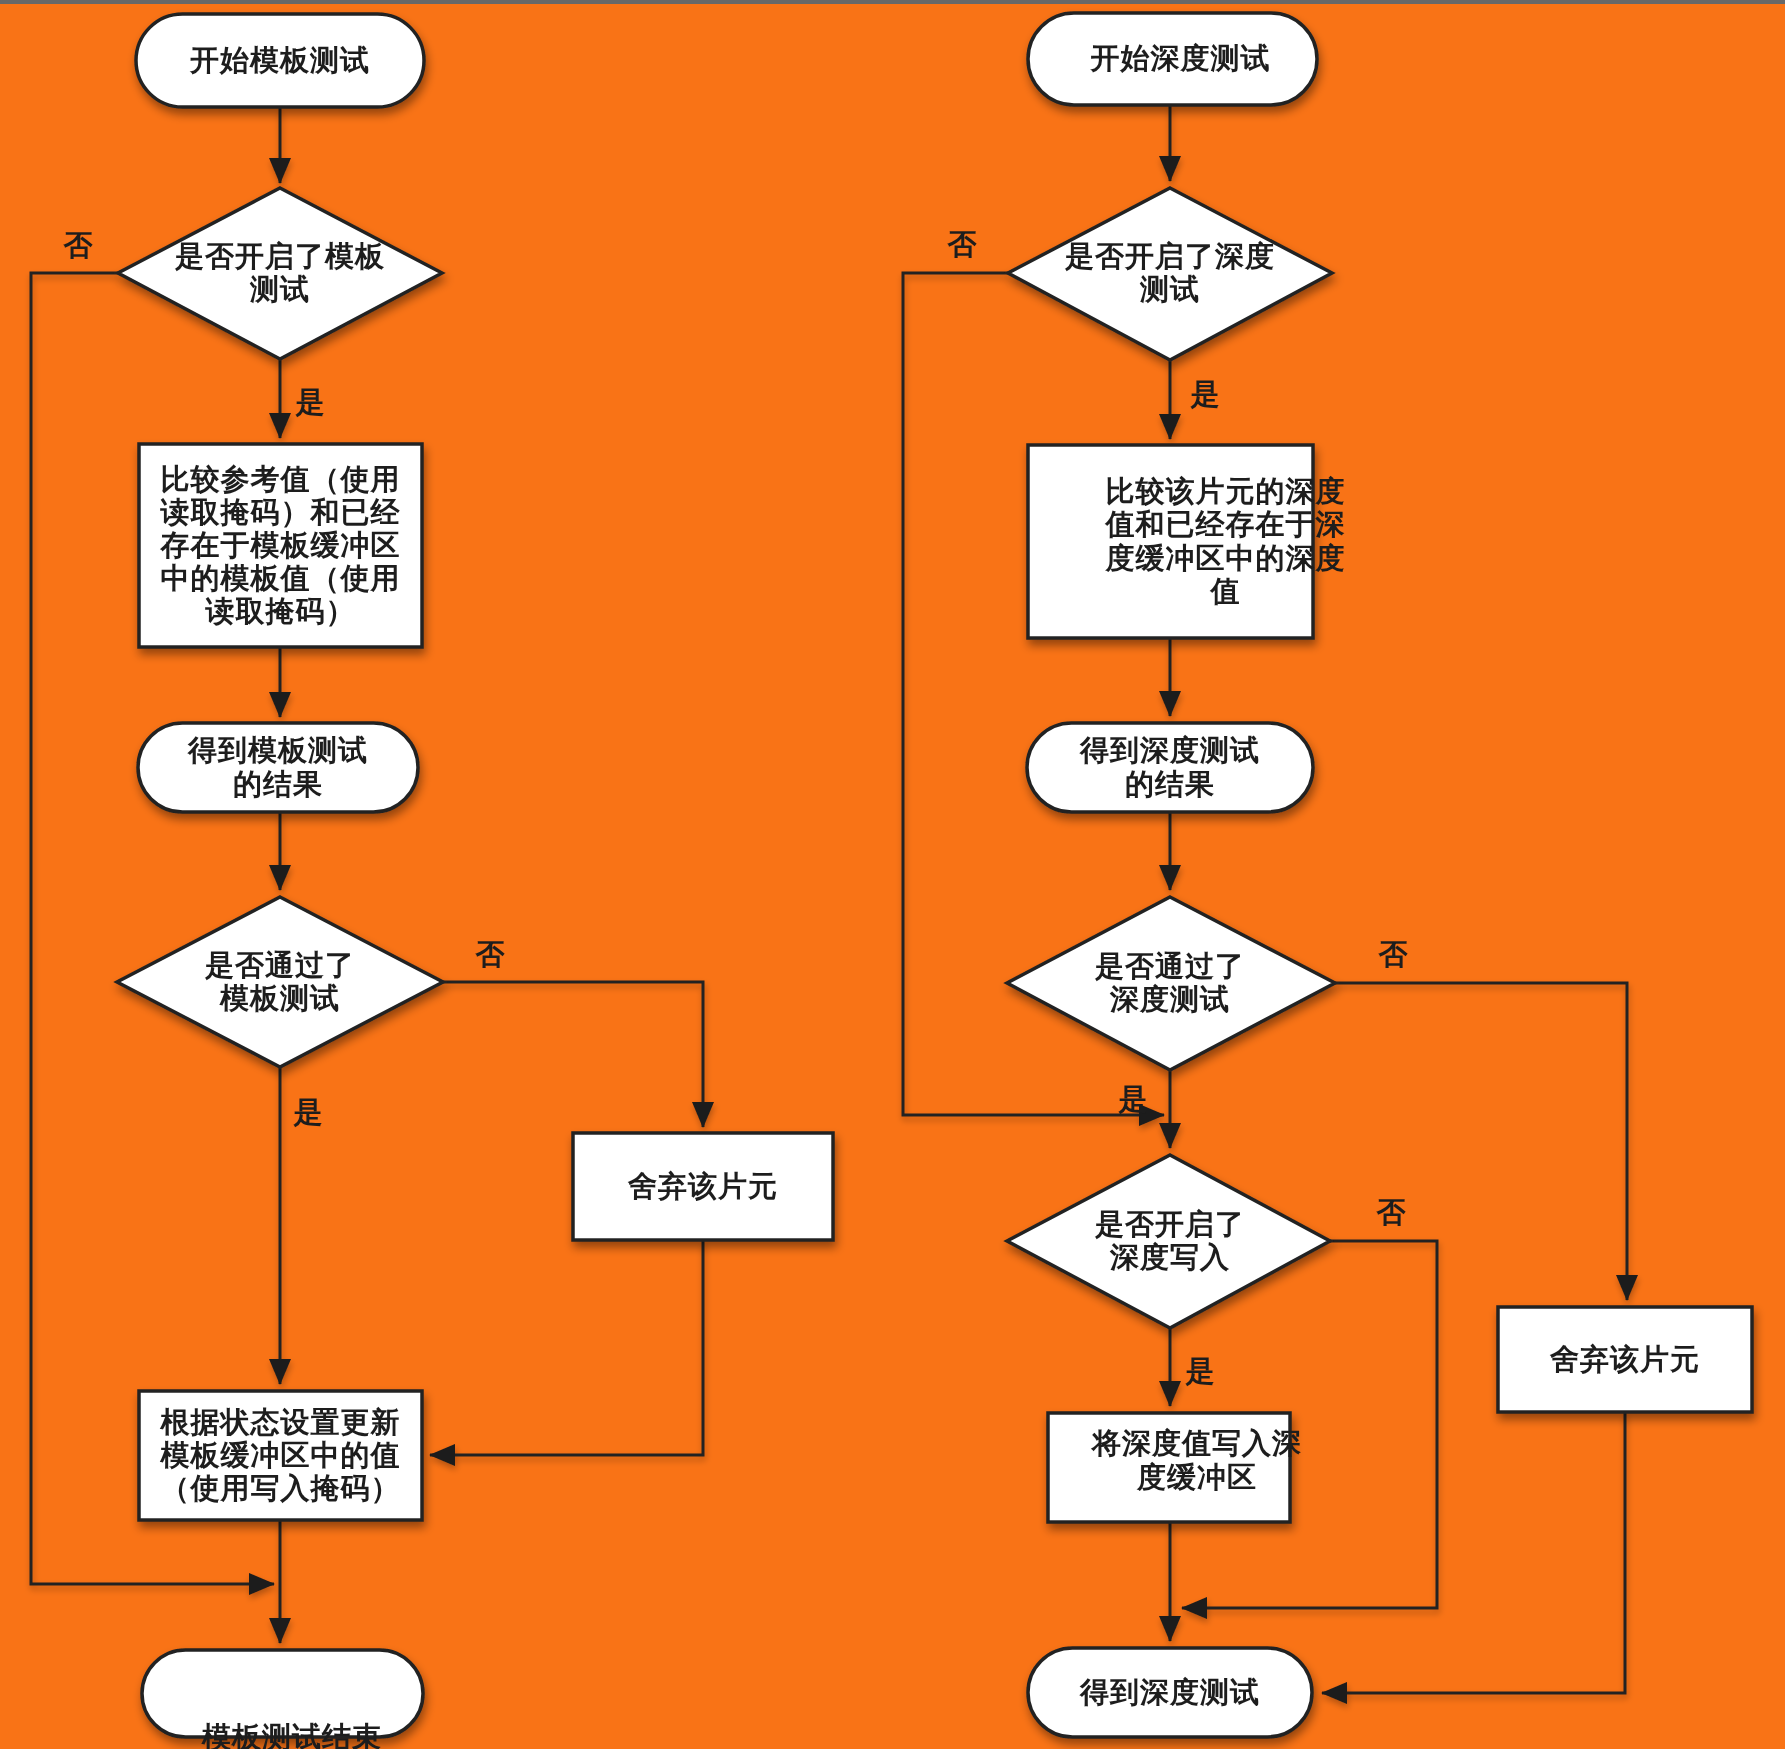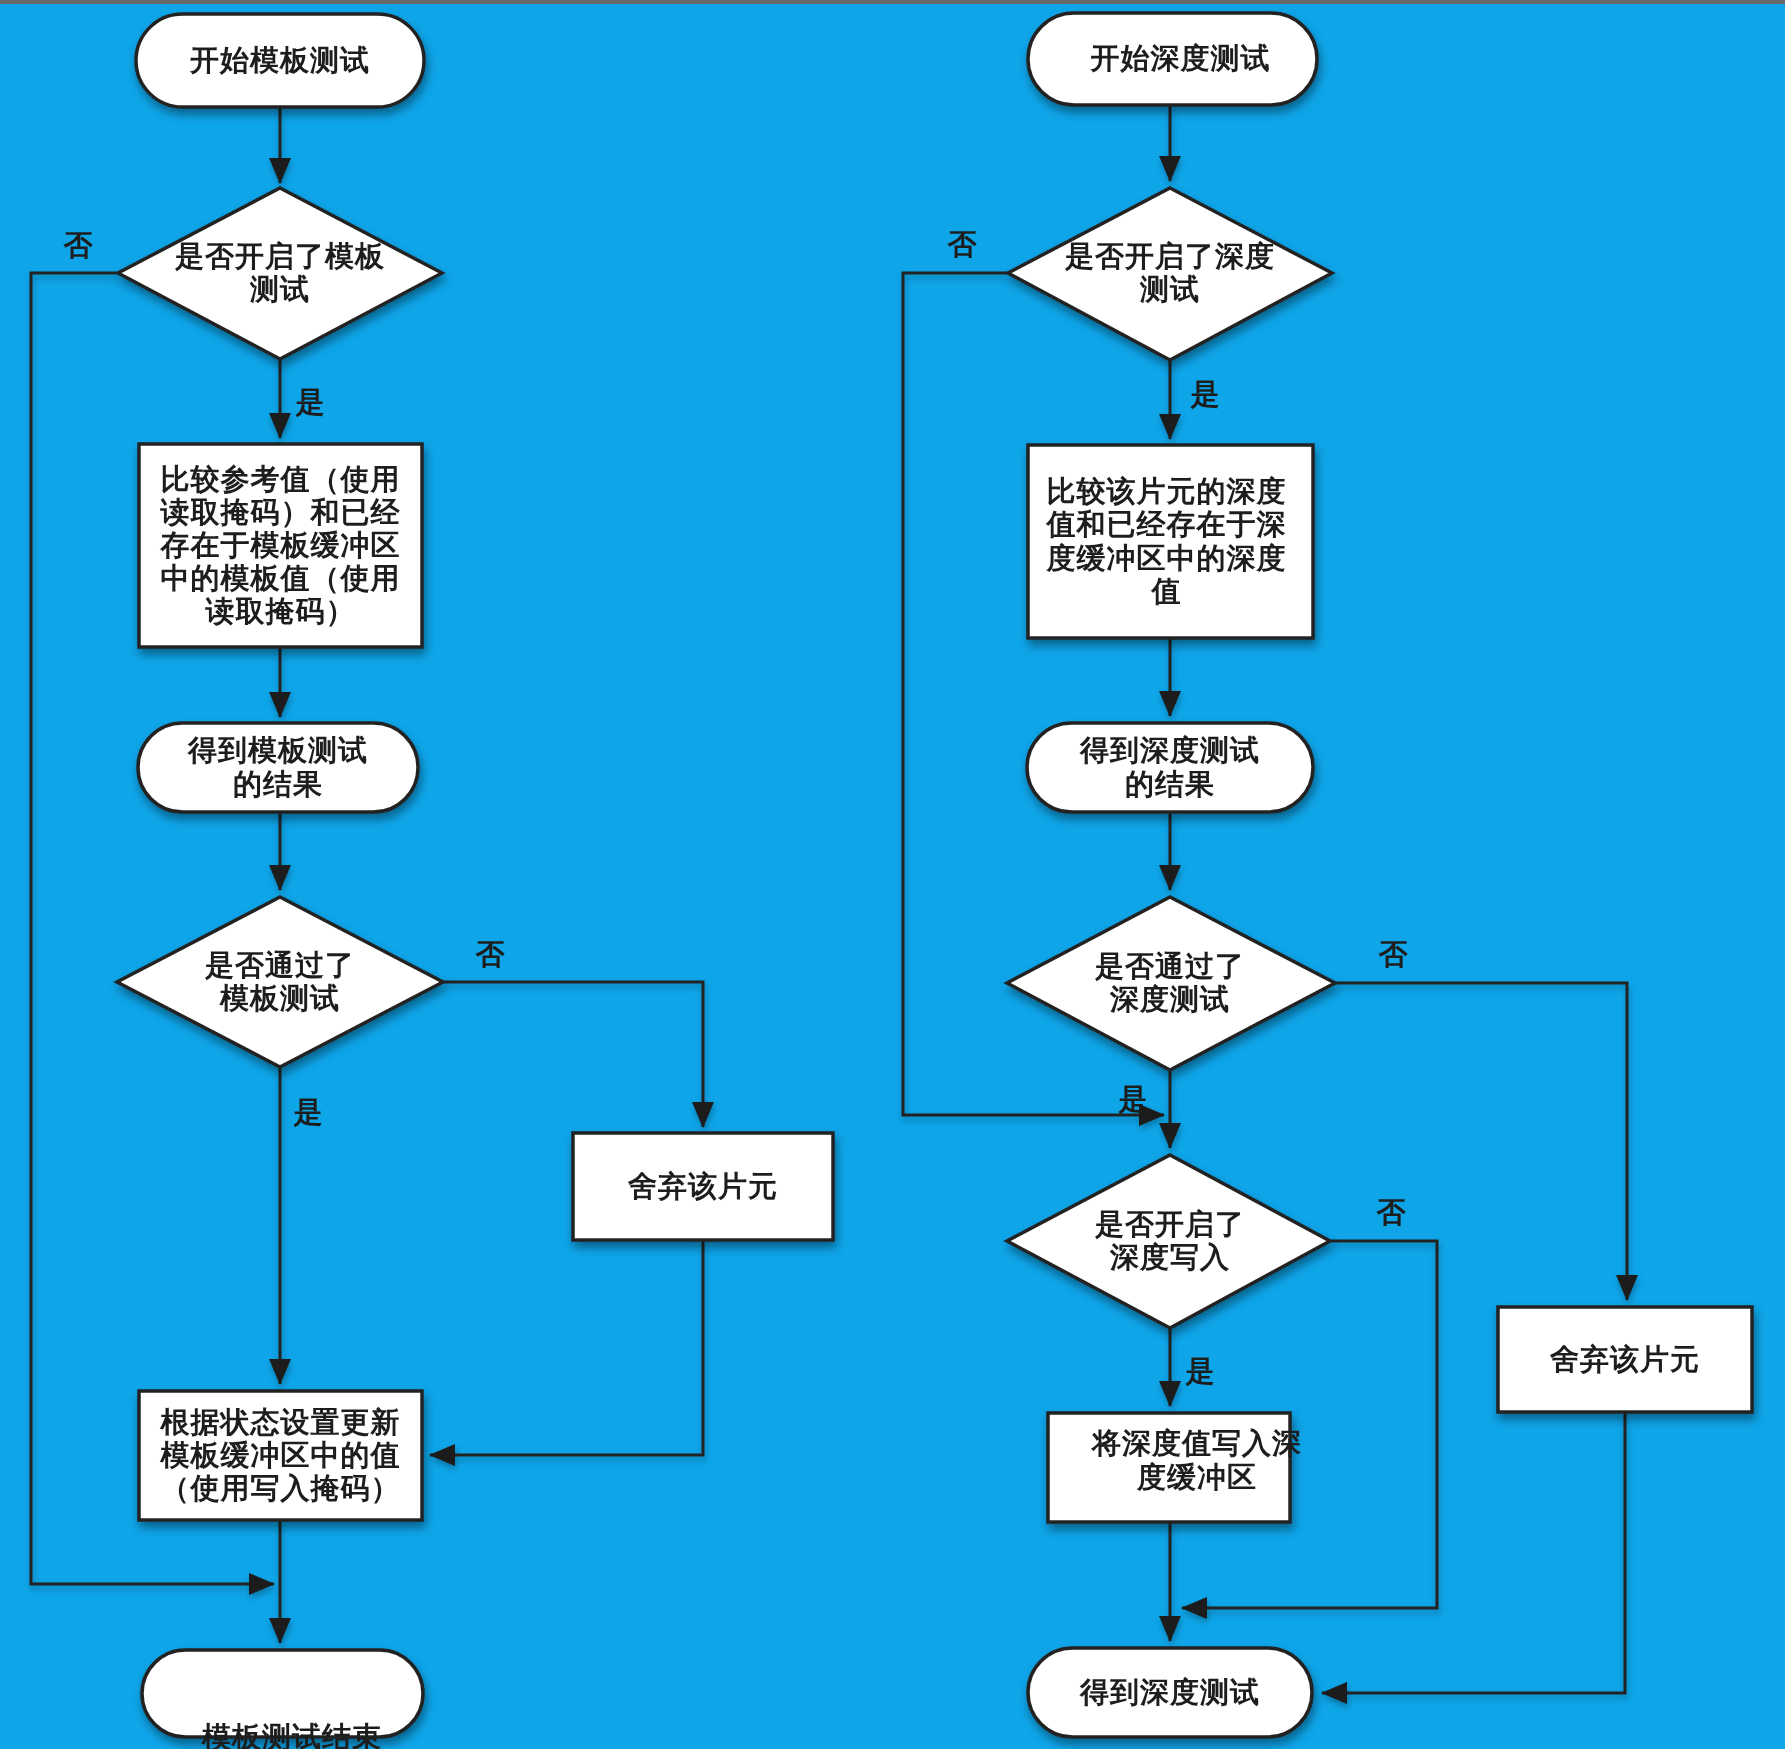"开始模板测试" .canvas { background: #0ea5e9 -> #f97316 }
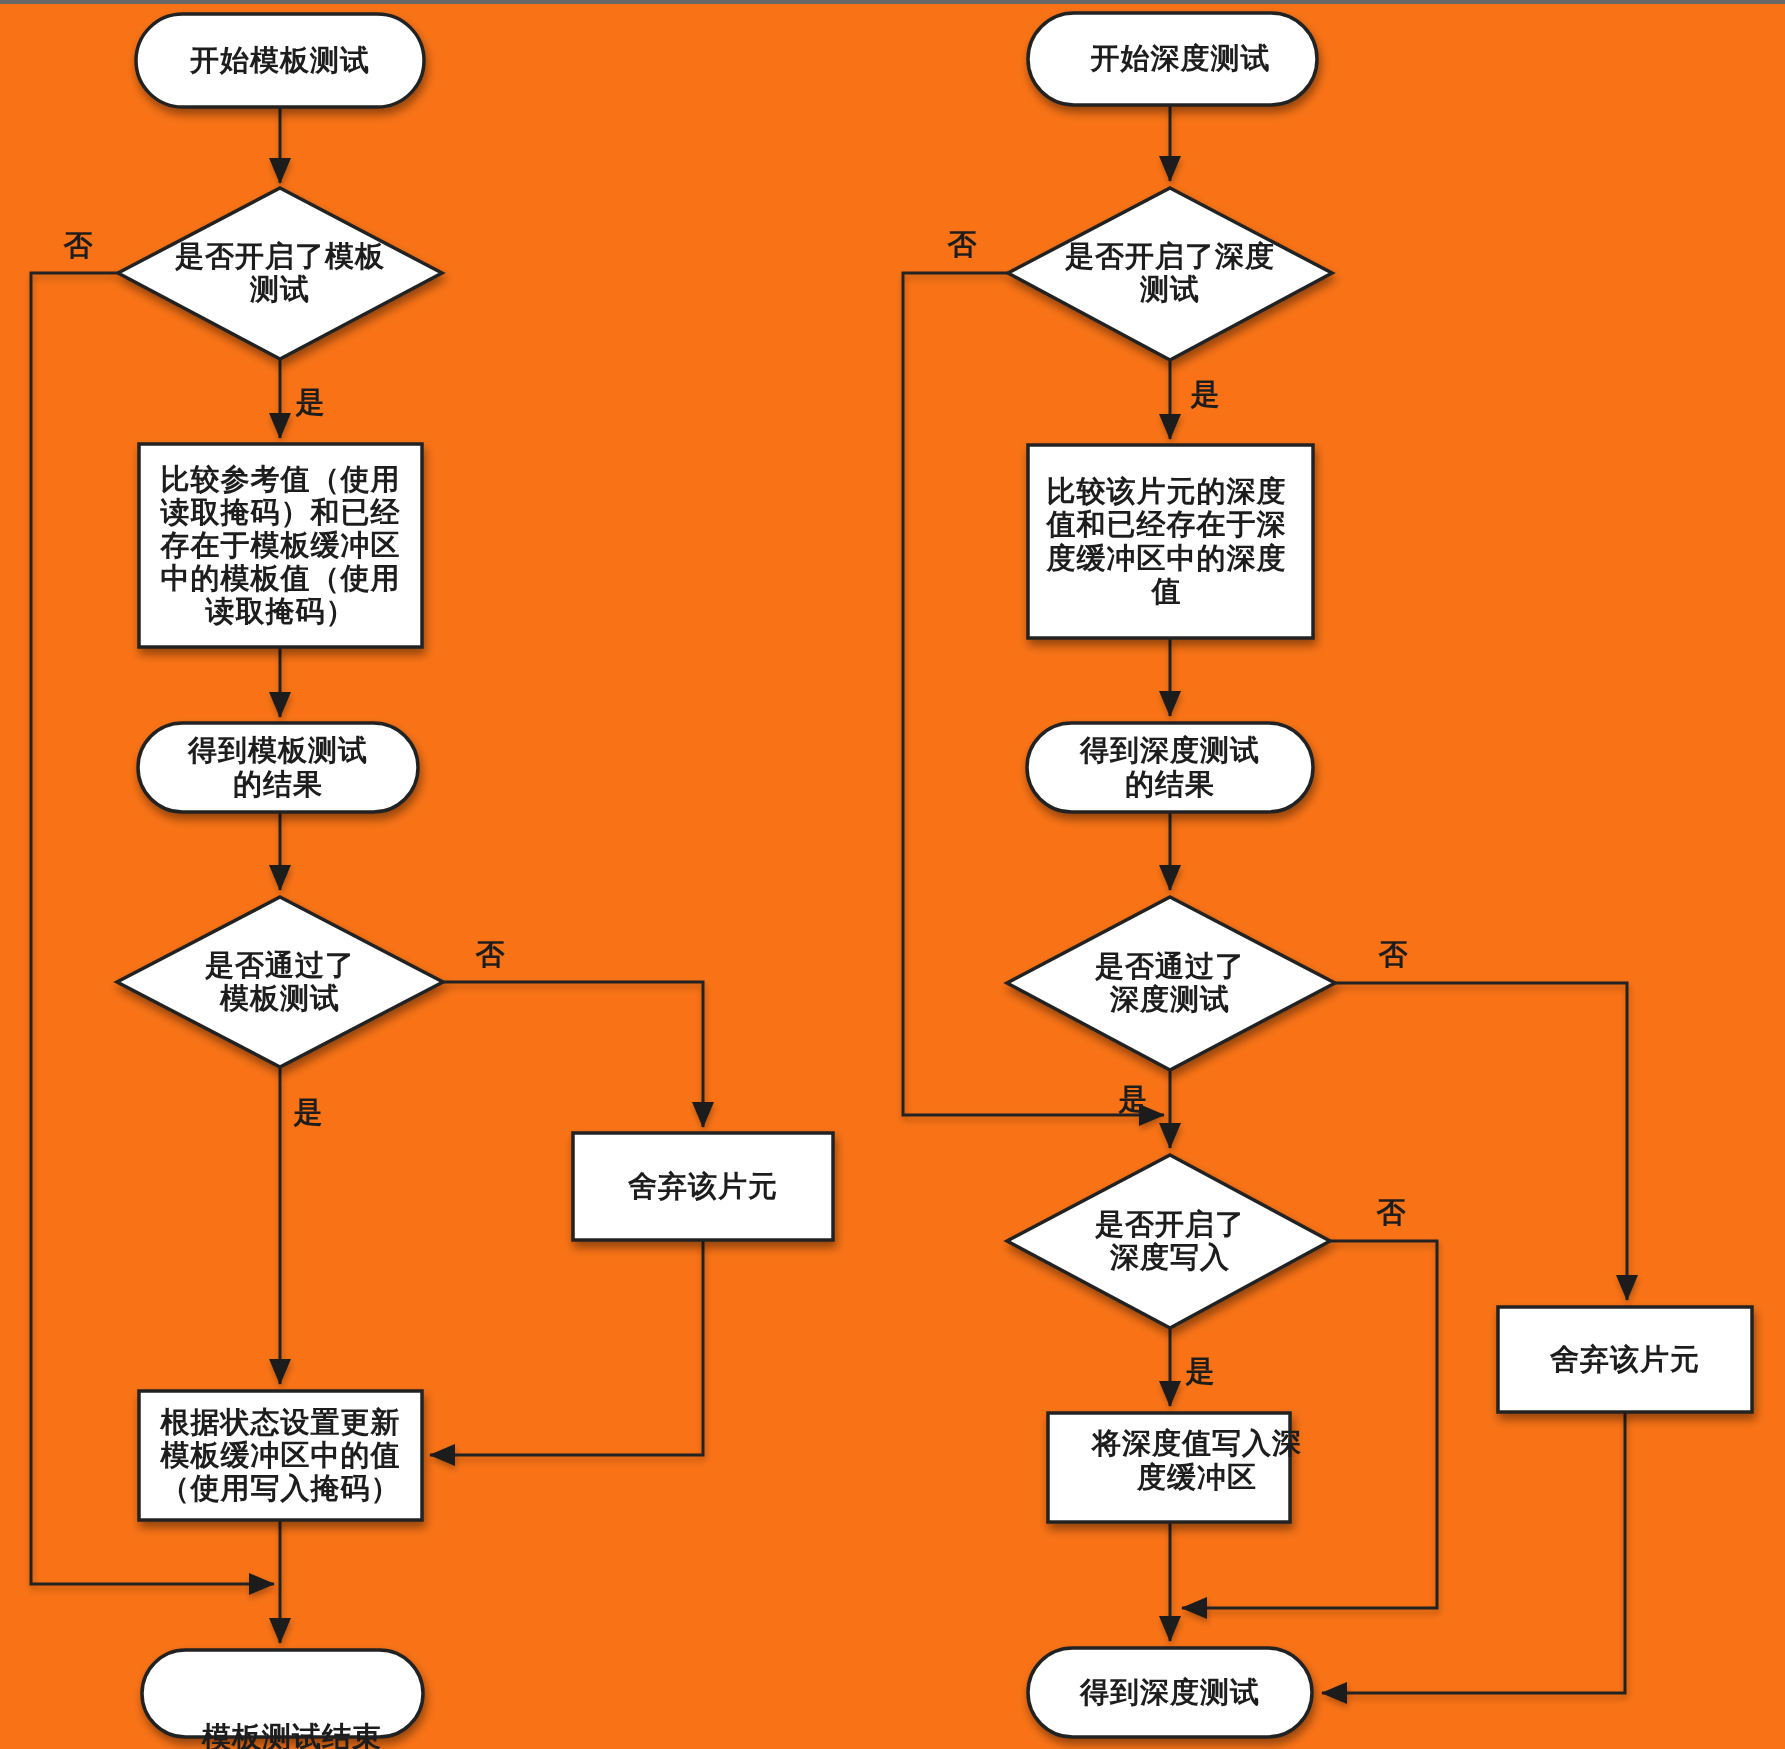"比较该片元的深度" div.node-label { left: 1024px -> 1083px }
